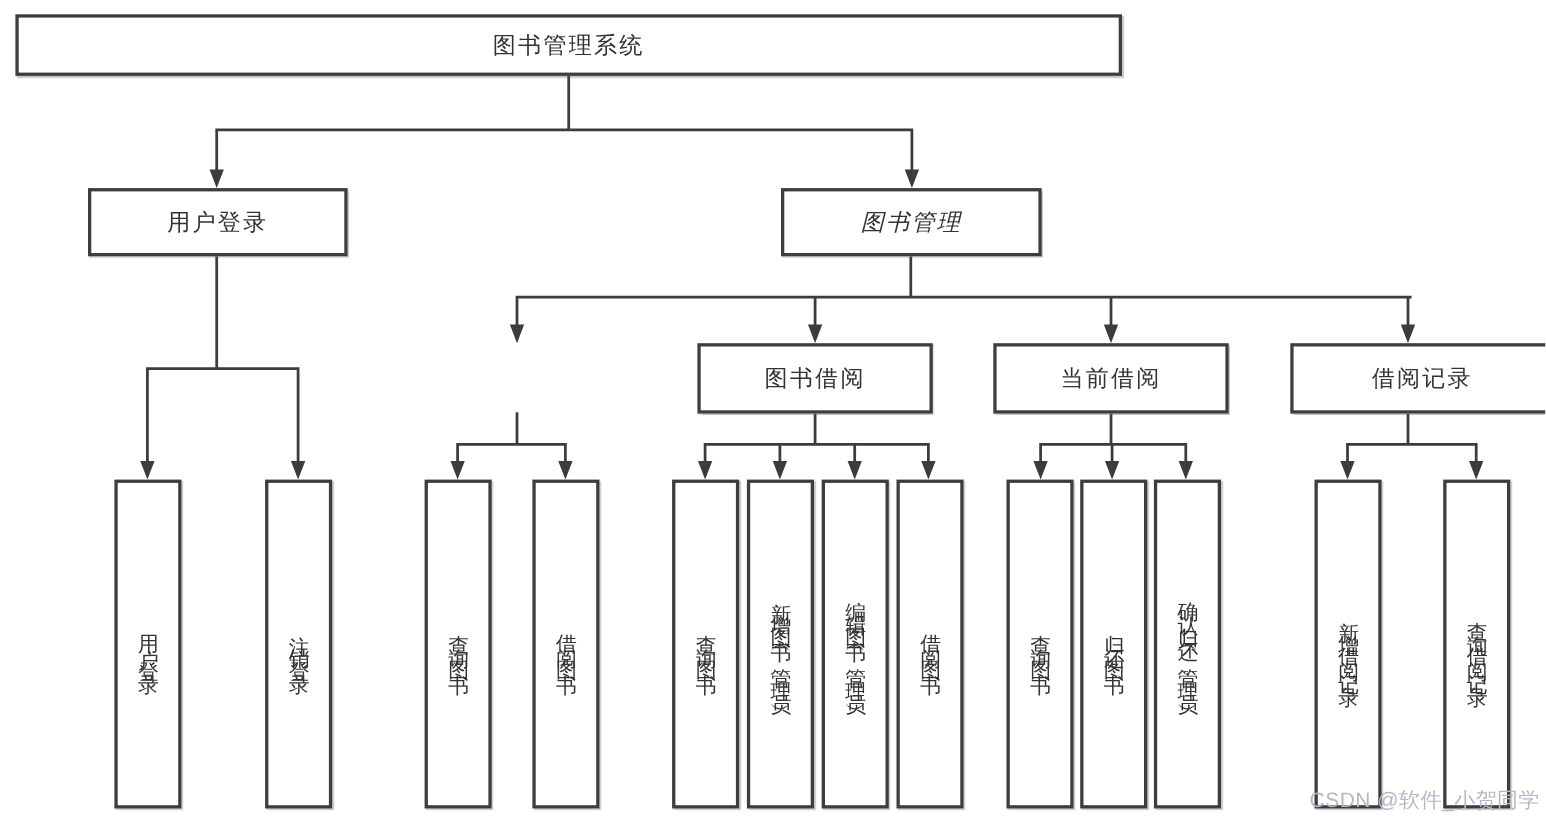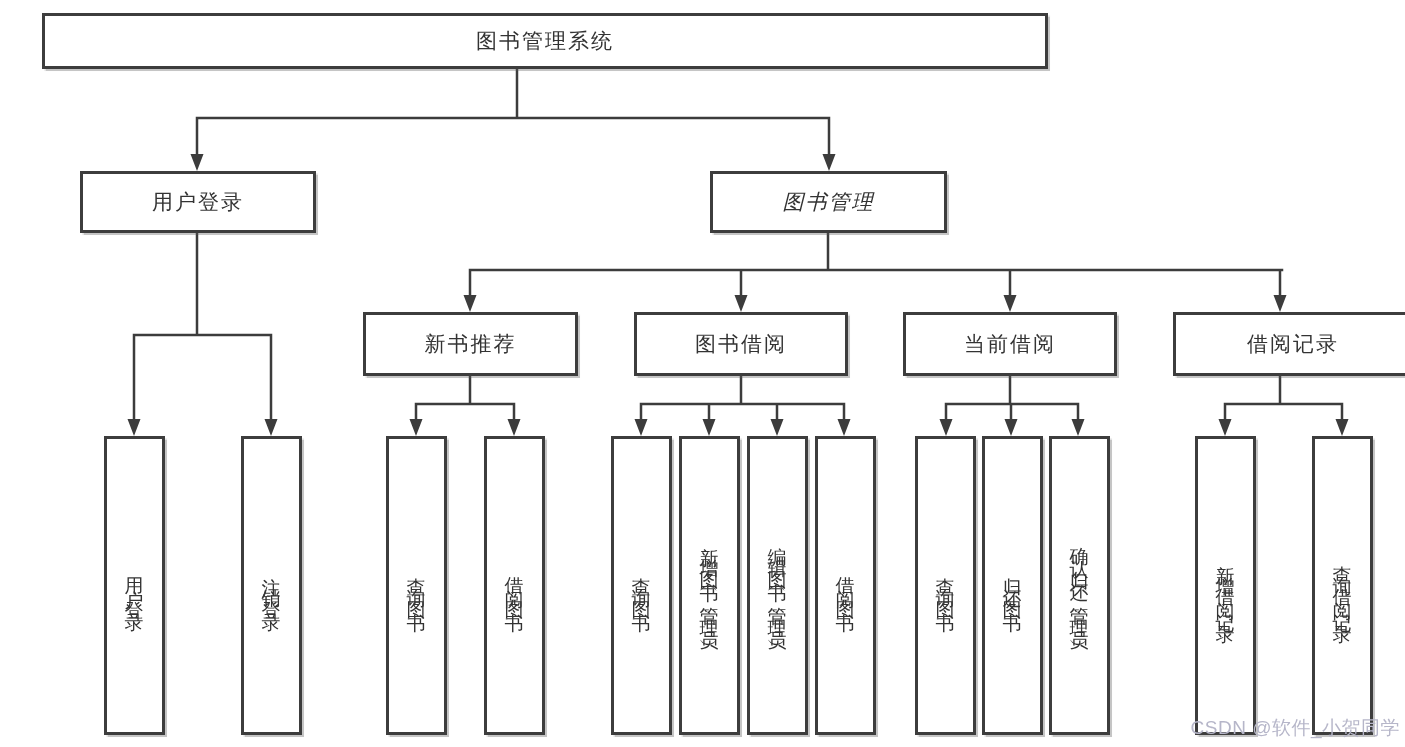"图书管理系统" .root { margin-left: 28px -> none }
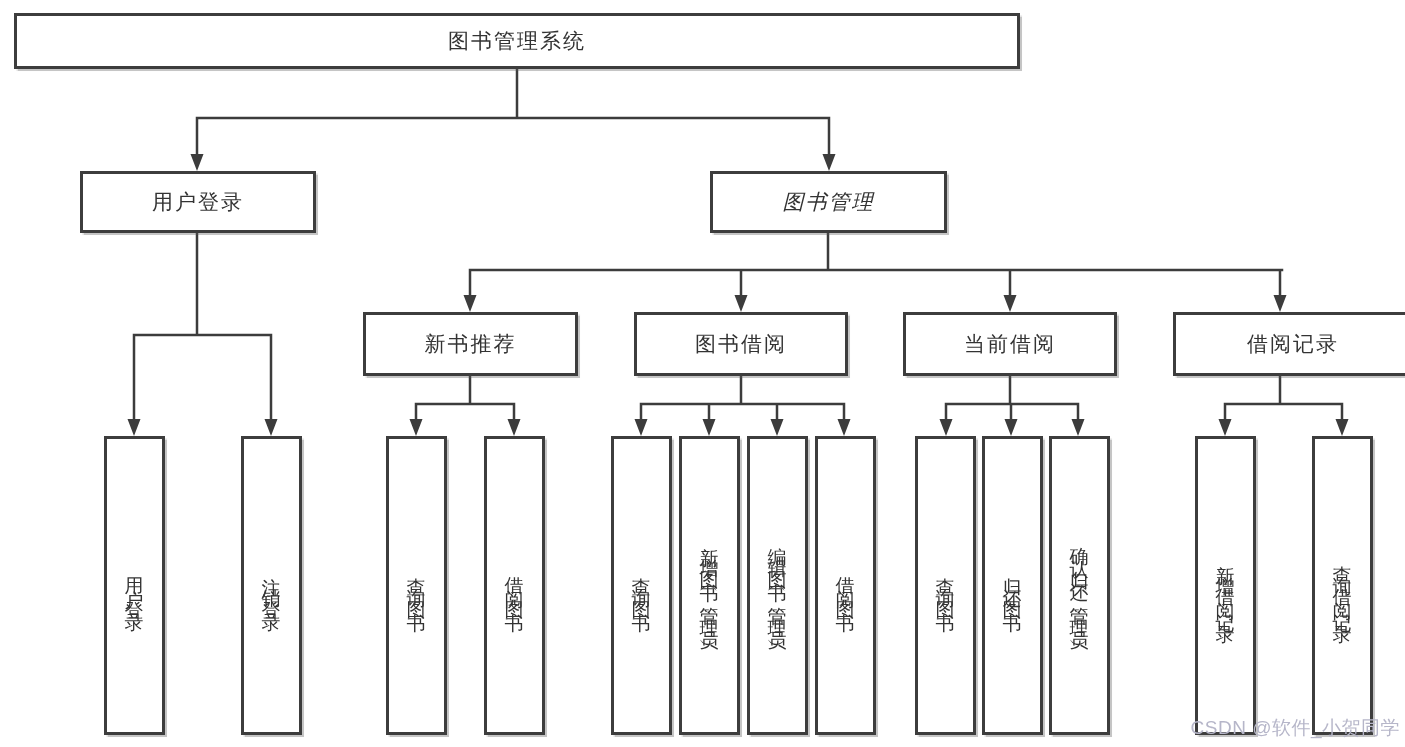"新书推荐" div.box { html: <div>新书推荐</div> -> none }
